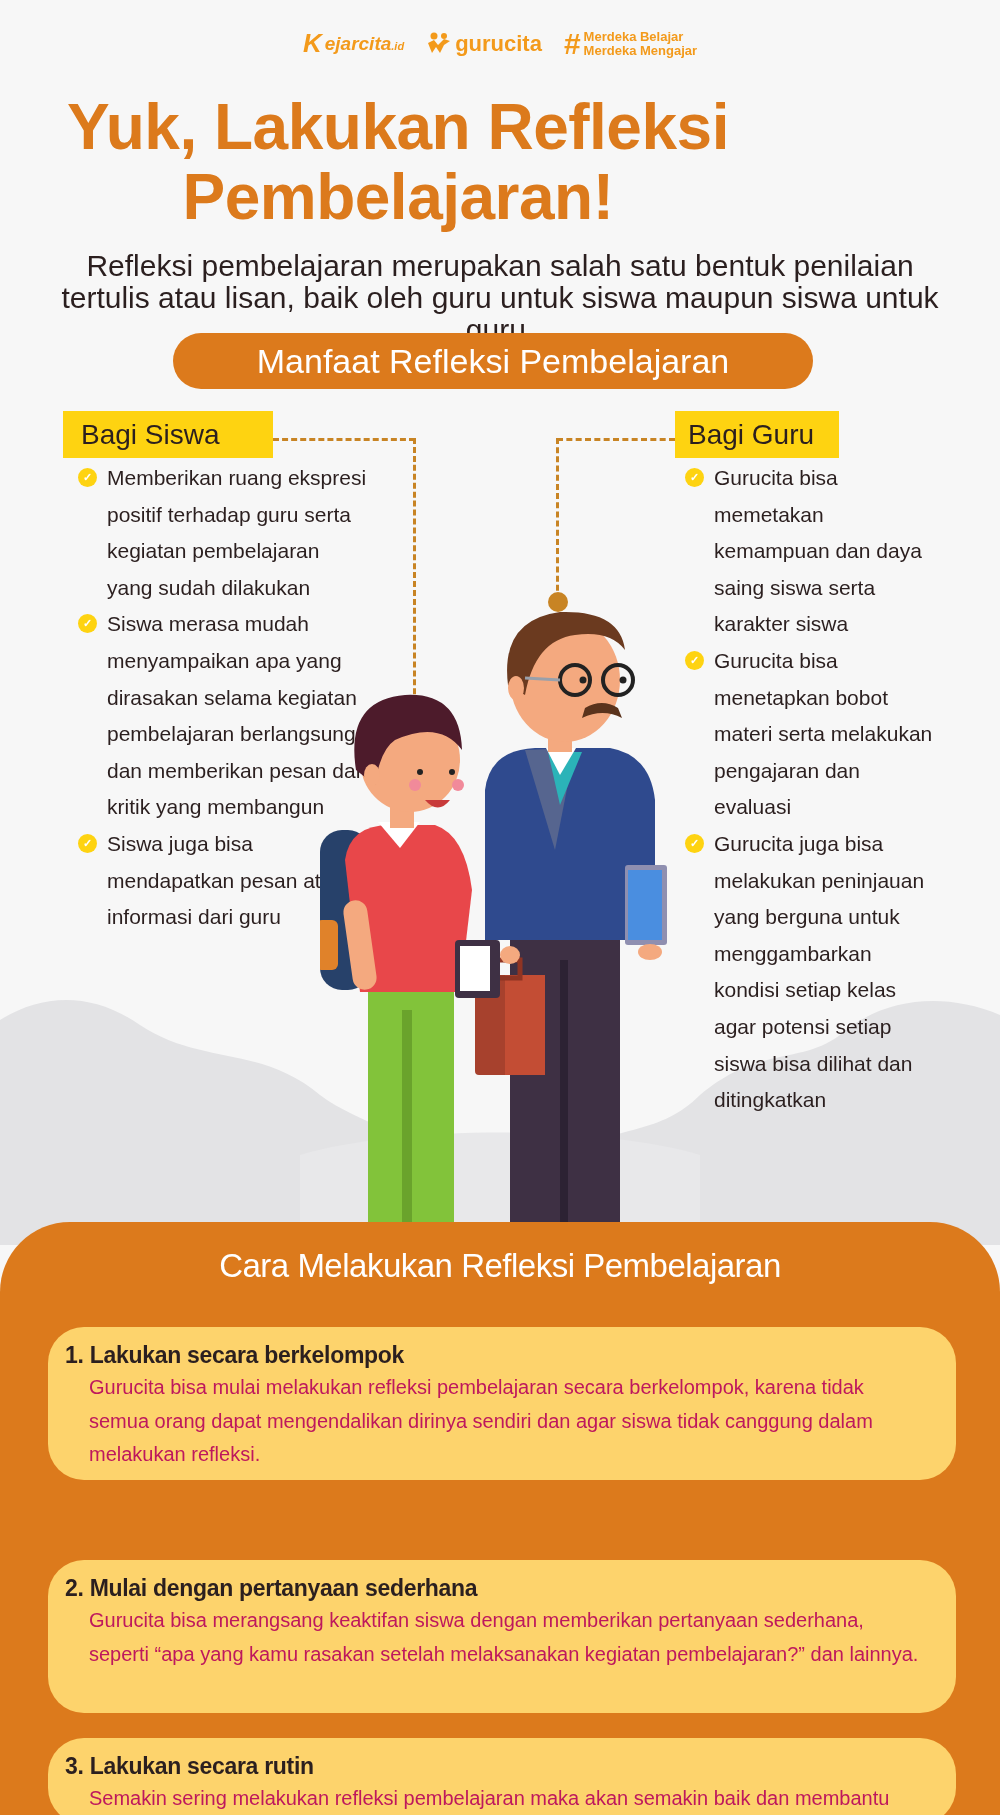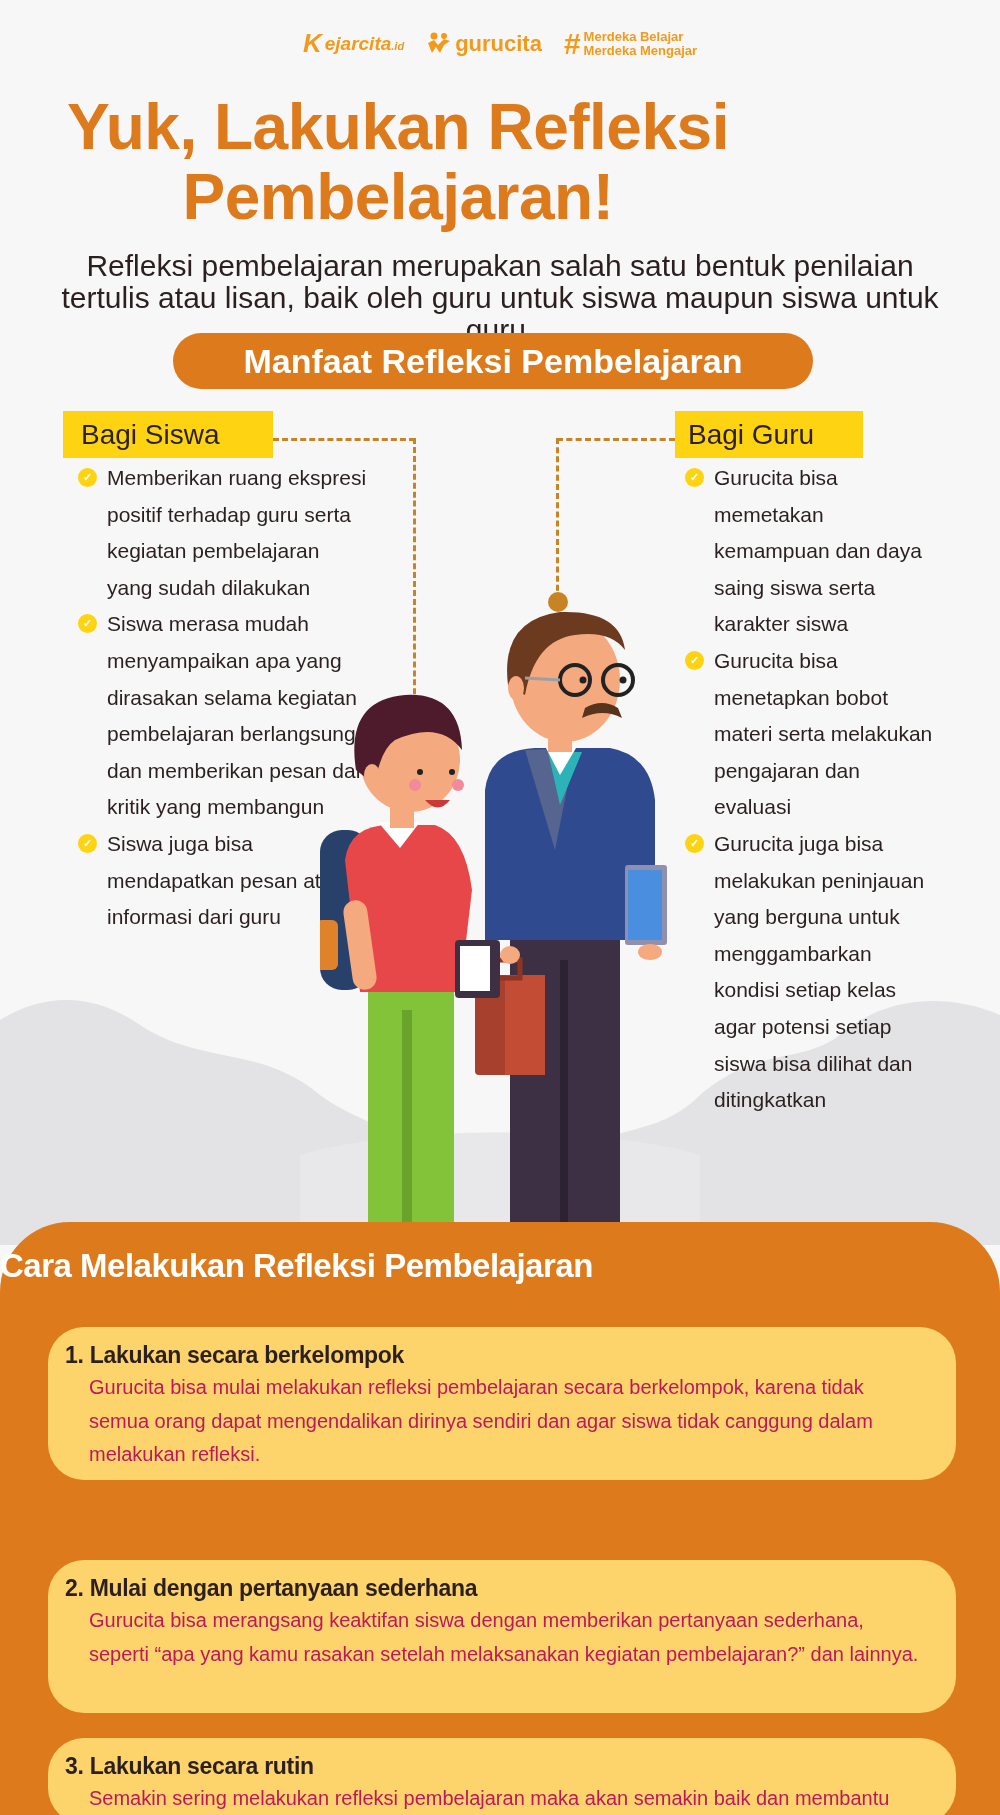"Manfaat Refleksi Pembelajaran" .pill { font-weight: bold -> normal }
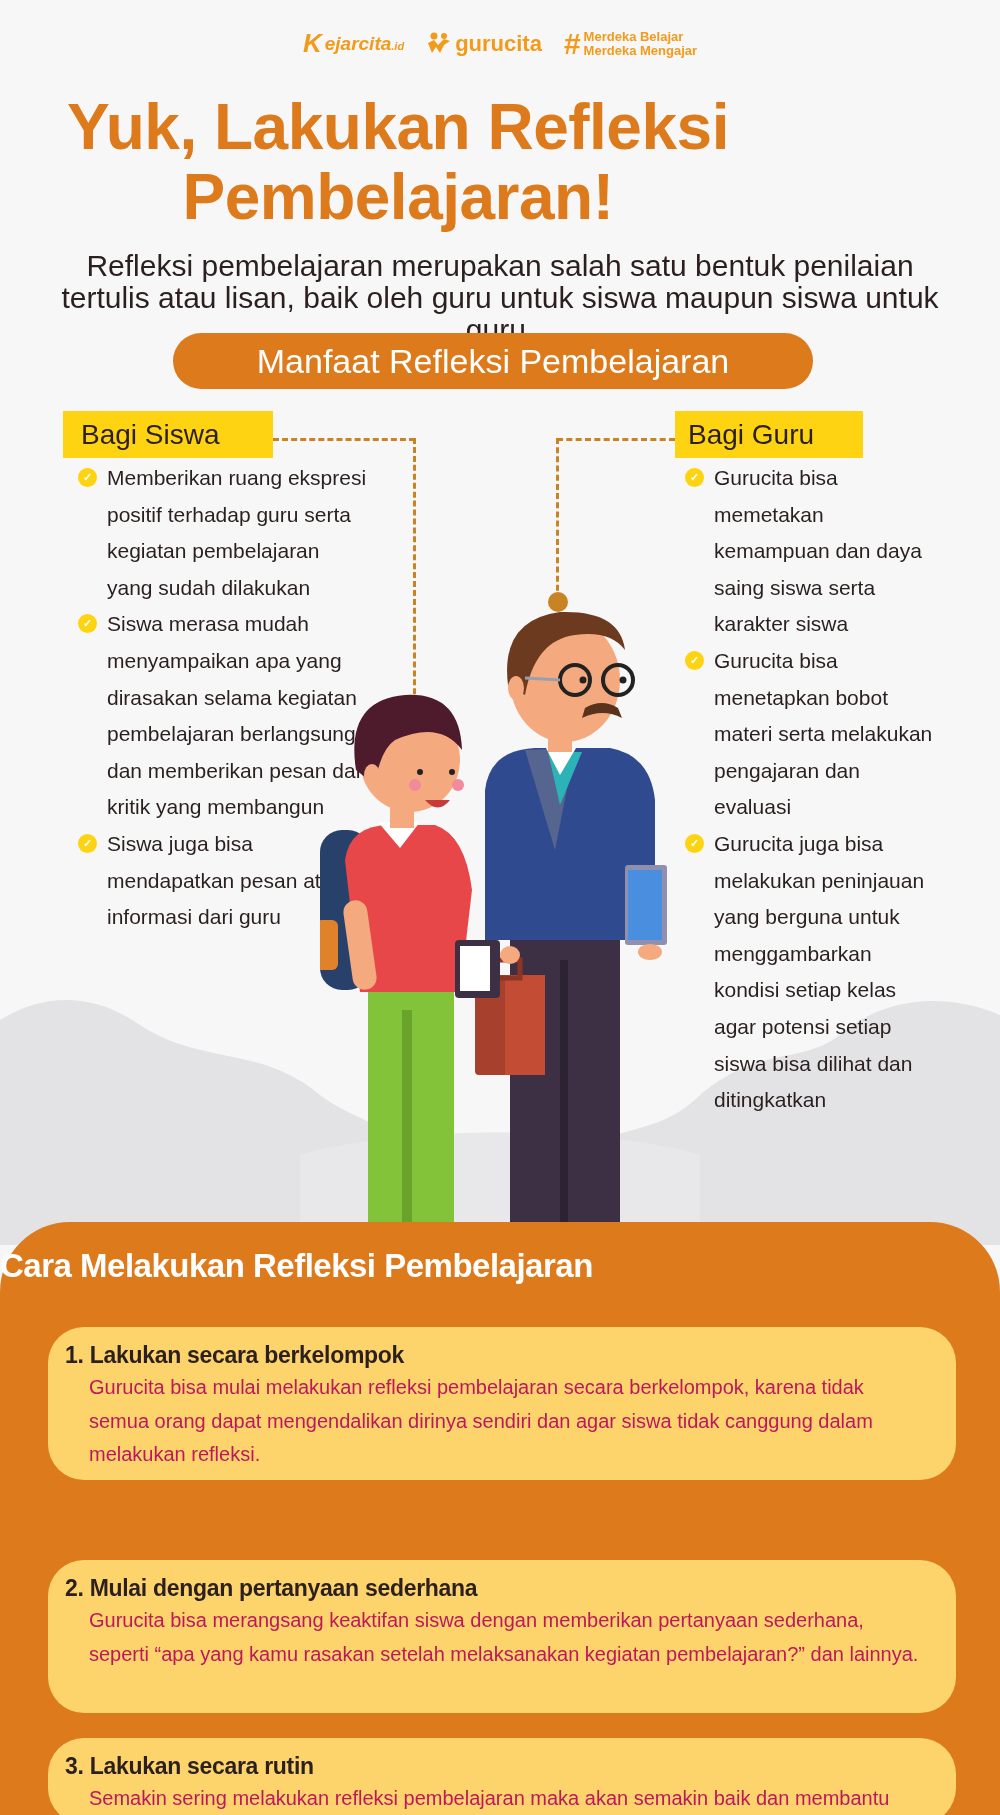"Bagi Guru" .side-label.guru { width: 188px -> 164px }
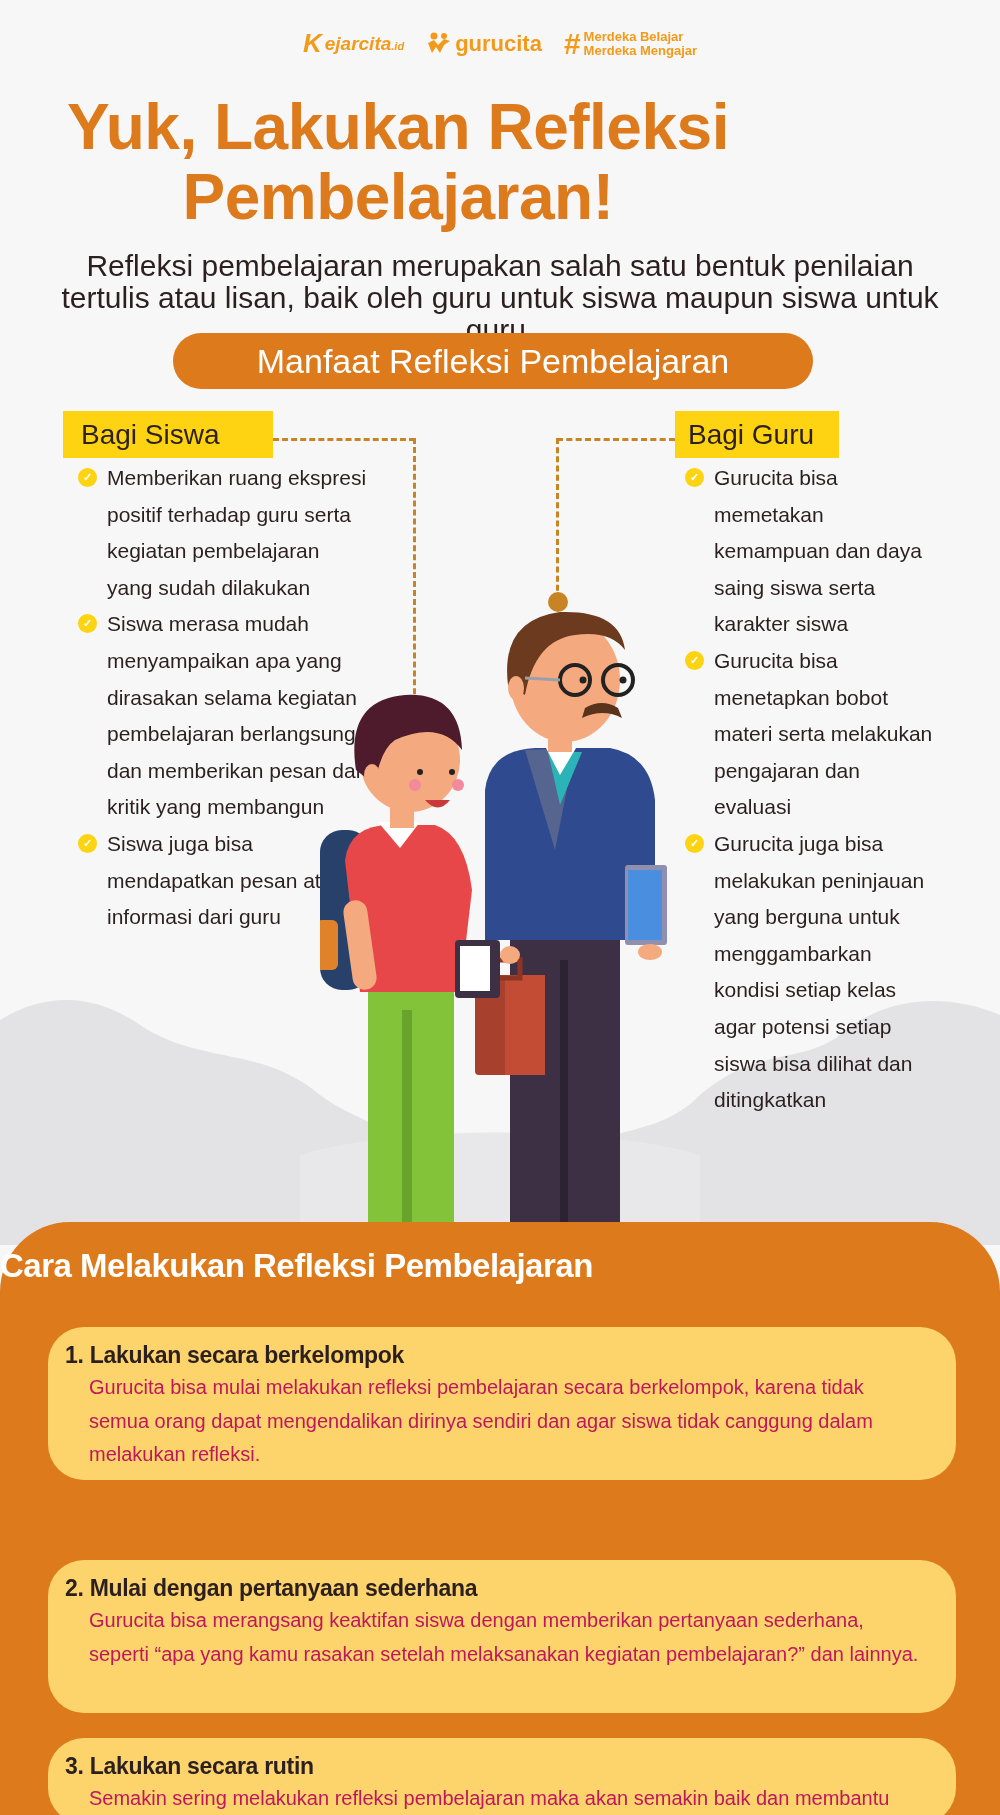"Cara Melakukan Refleksi Pembelajaran" .bottom-title { font-weight: bold -> normal; text-align: left -> center }
